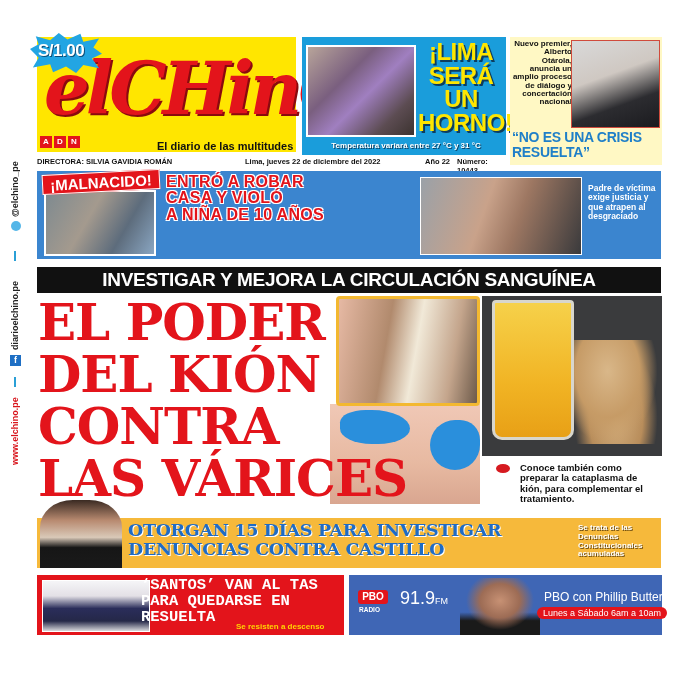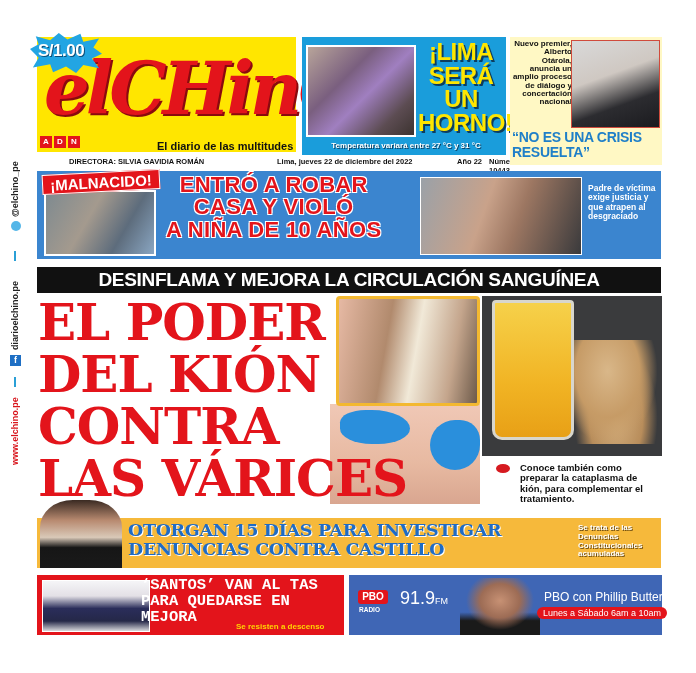"DIRECTORA: SILVIA GAVIDIA ROMÁN" .dateline { margin-left: 32px -> none }
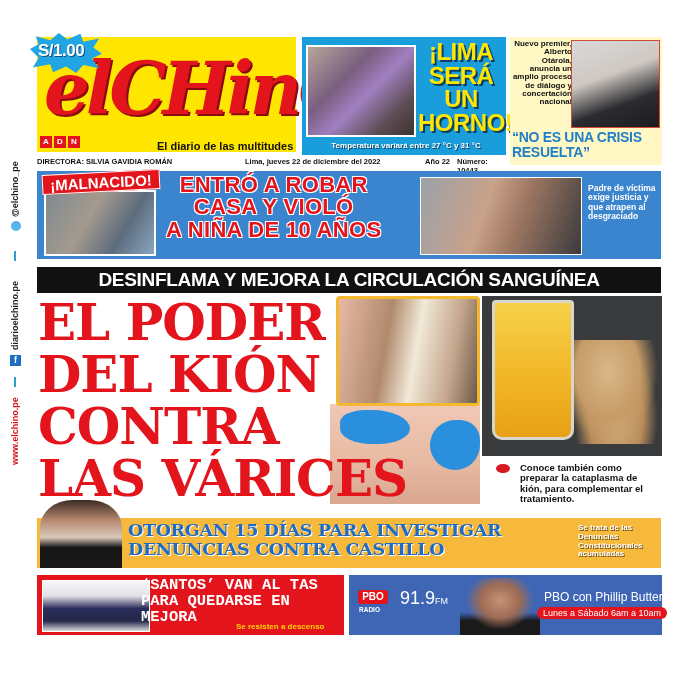"ENTRÓ A ROBAR" .crime-title { font-size: 22px -> 16px; text-align: center -> none }
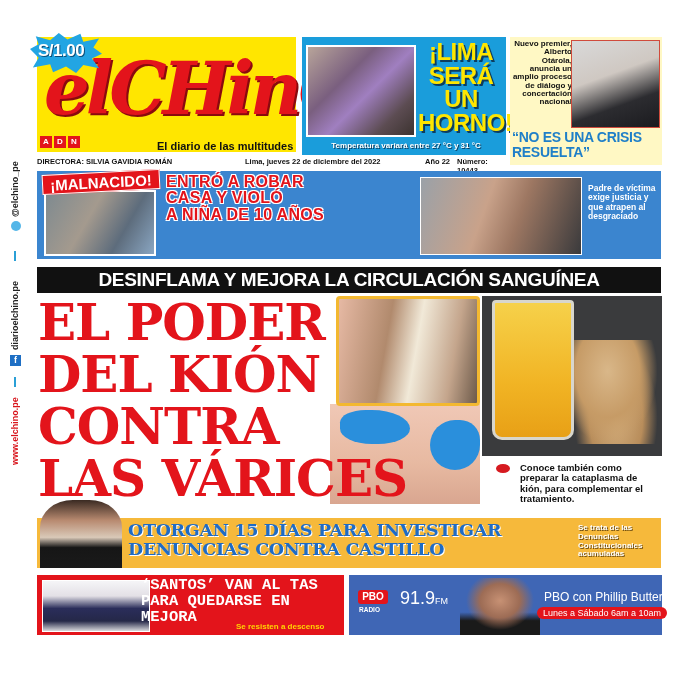"DESINFLAMA Y MEJORA LA CIRCULACIÓN" div.abs { text: DESINFLAMA -> INVESTIGAR }
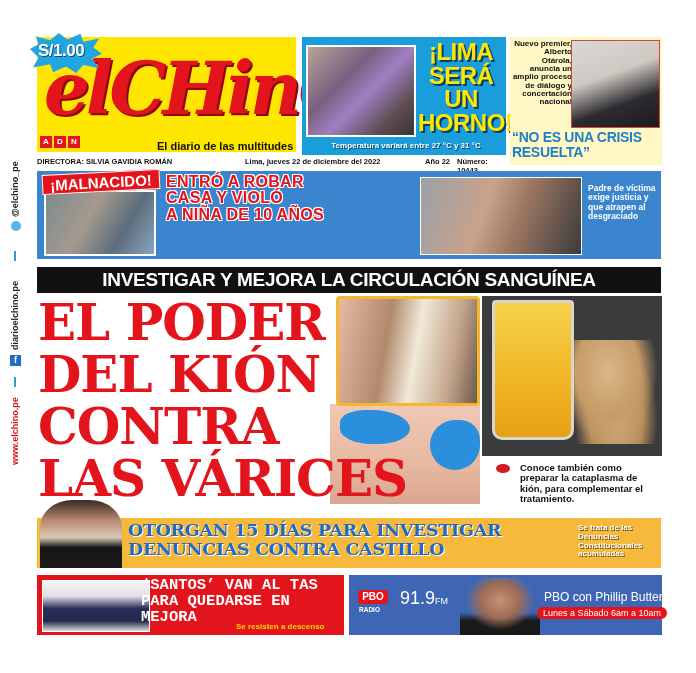"MEJORA" div { text: MEJORA -> RESUELTA }
